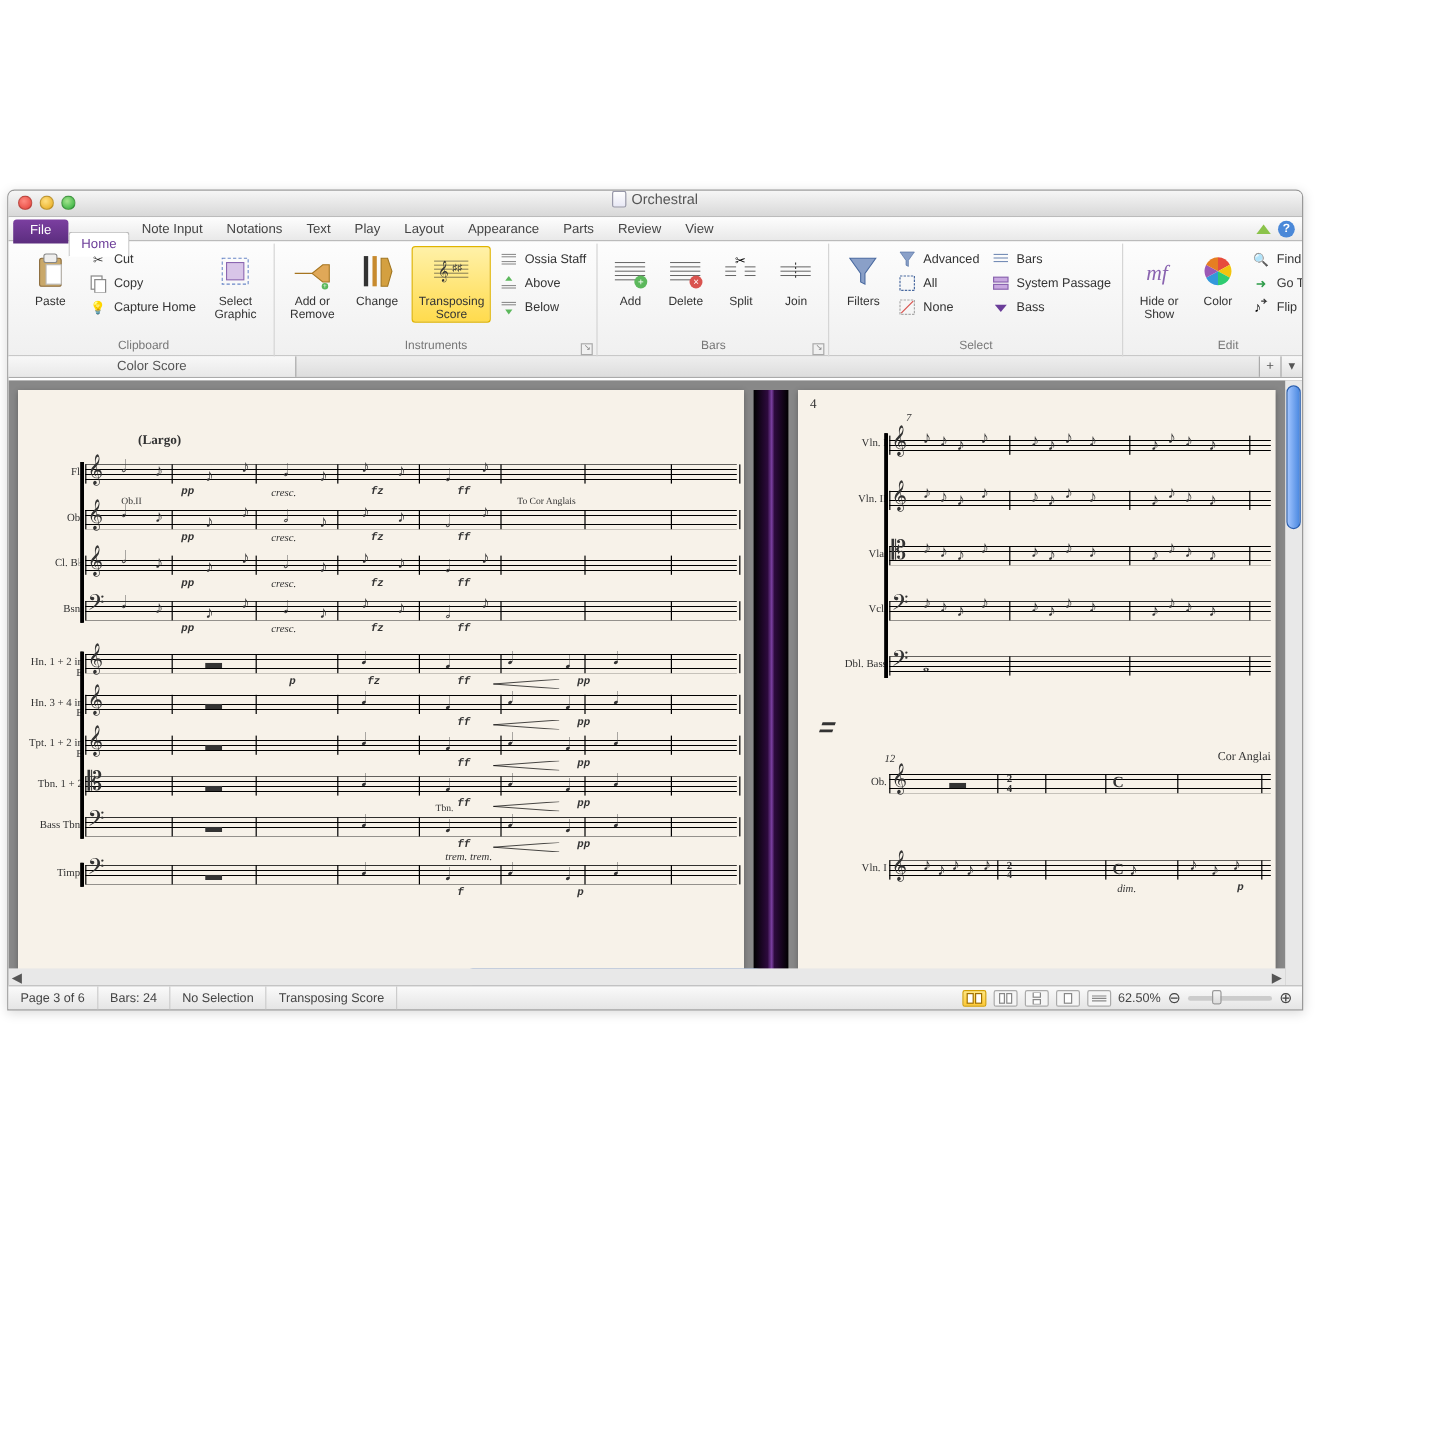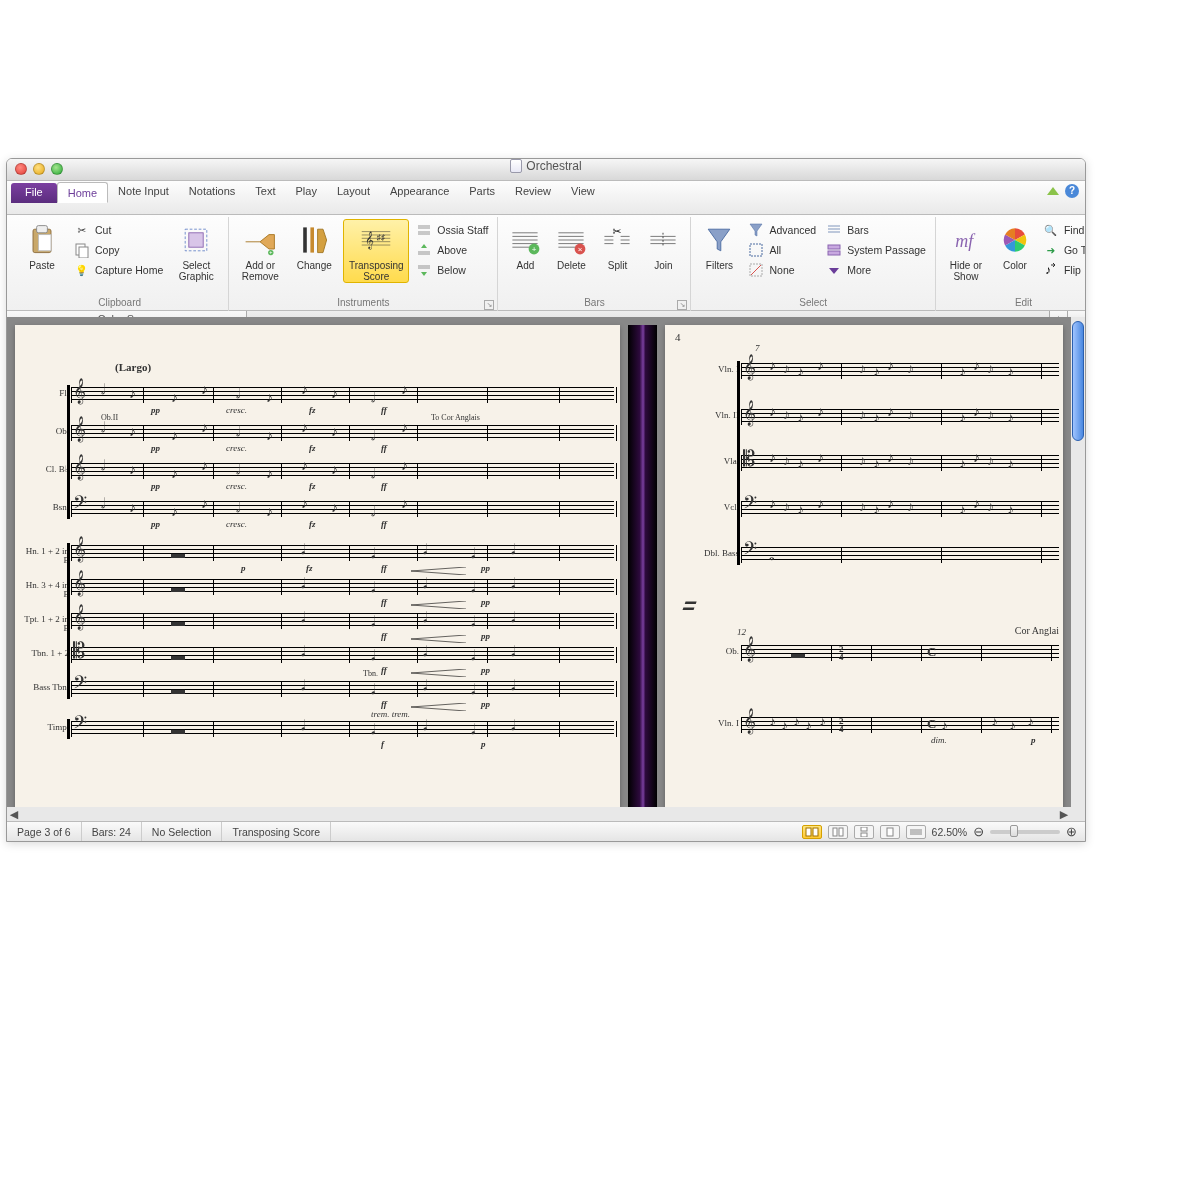"File" .tabstrip { height: 34px -> 20px }
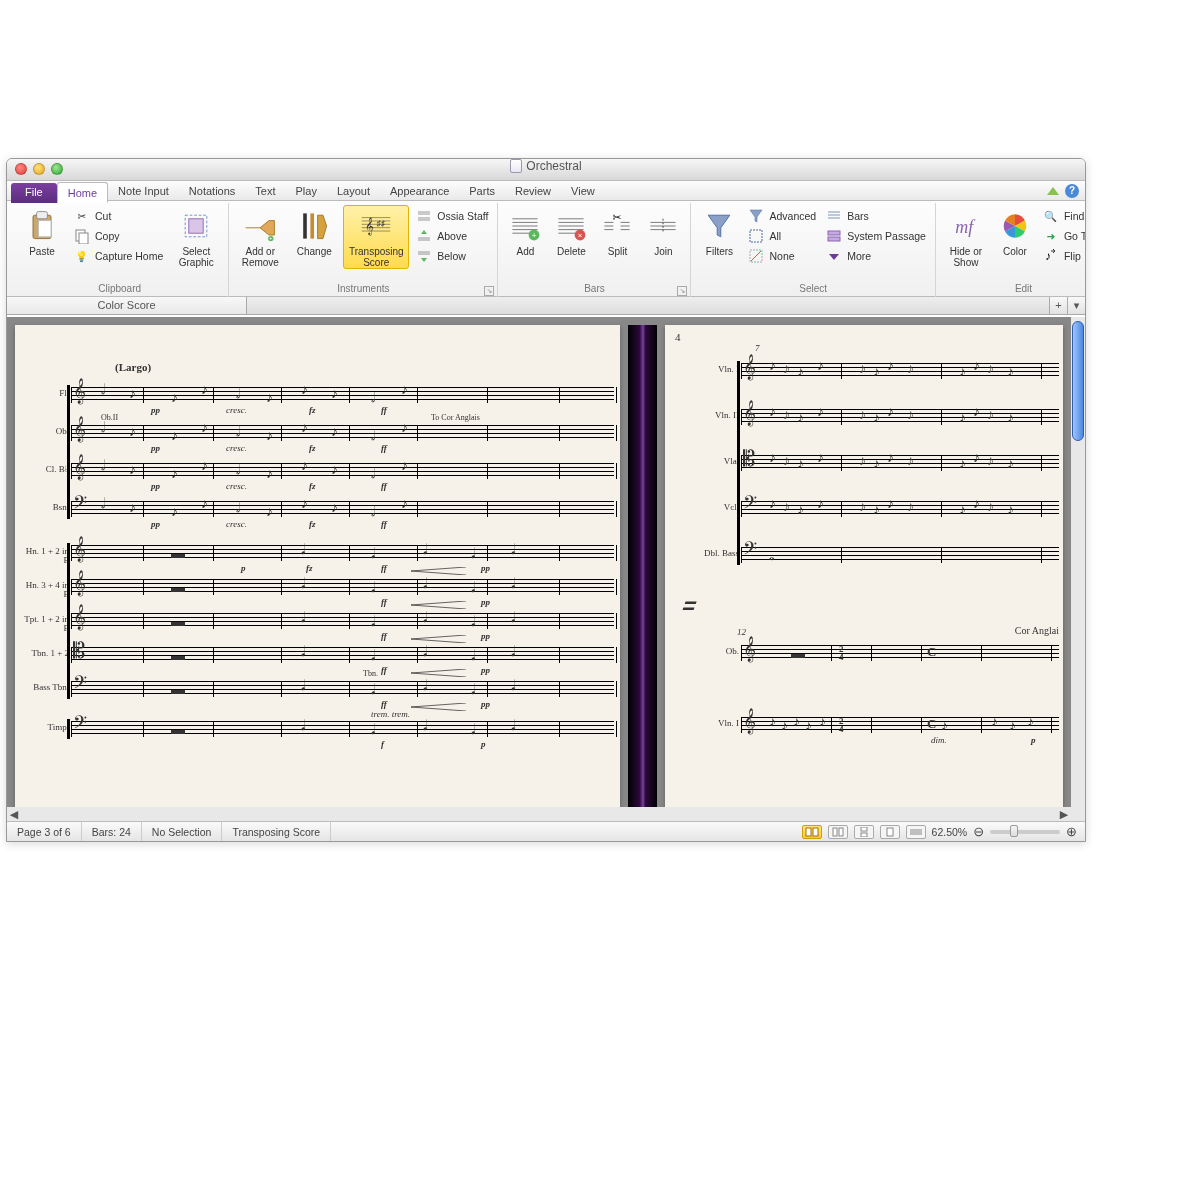"Home" .tab.active { margin-top: 1px -> 12px }
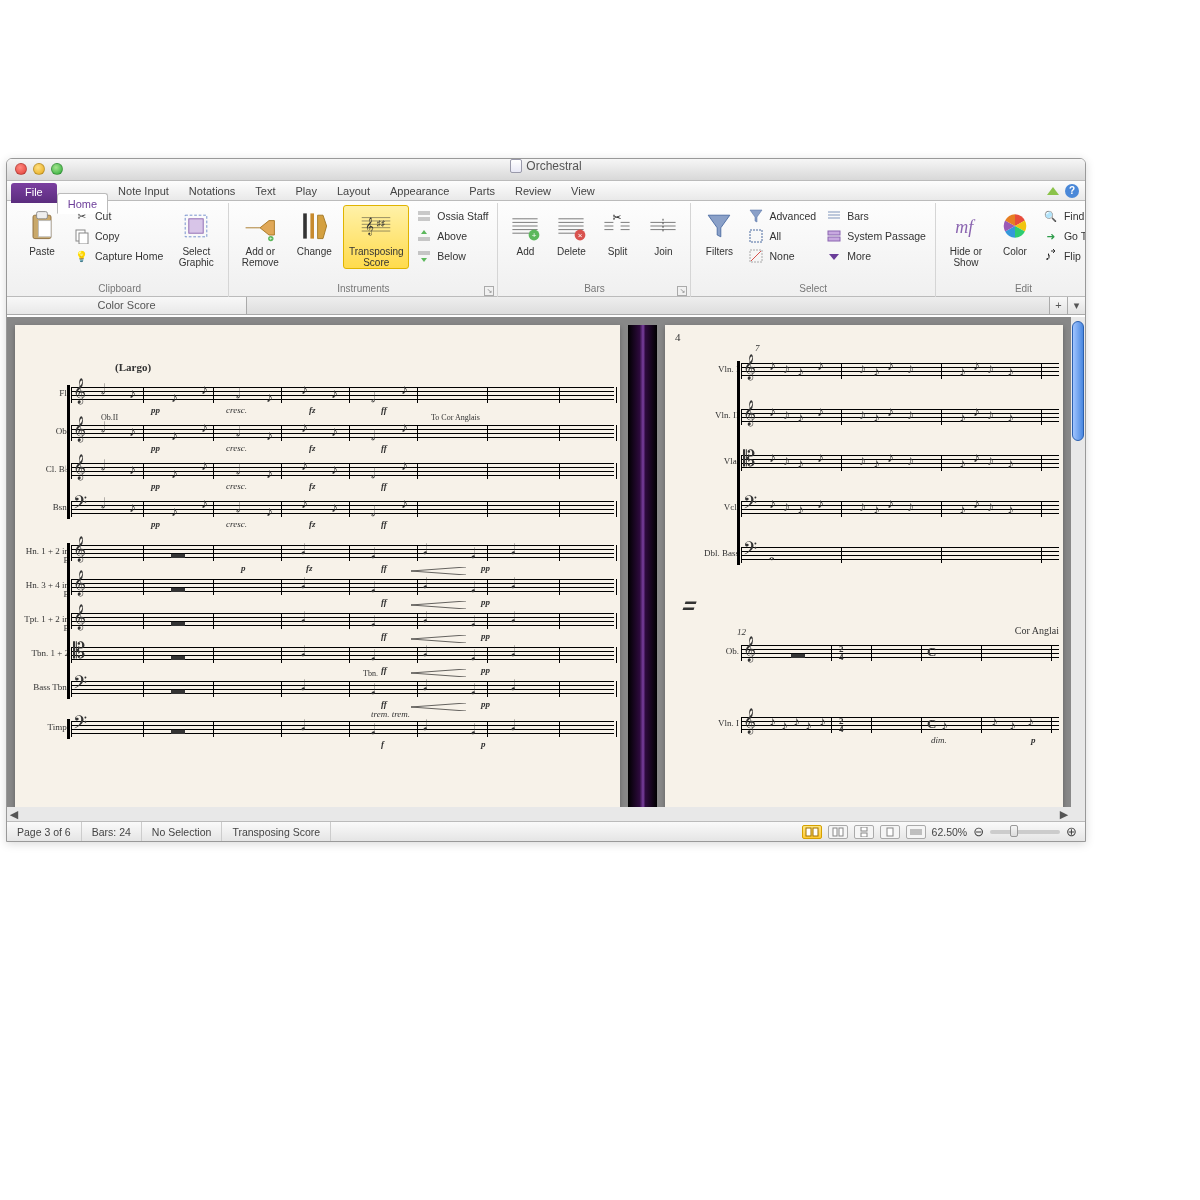"More" span { text: More -> Bass }
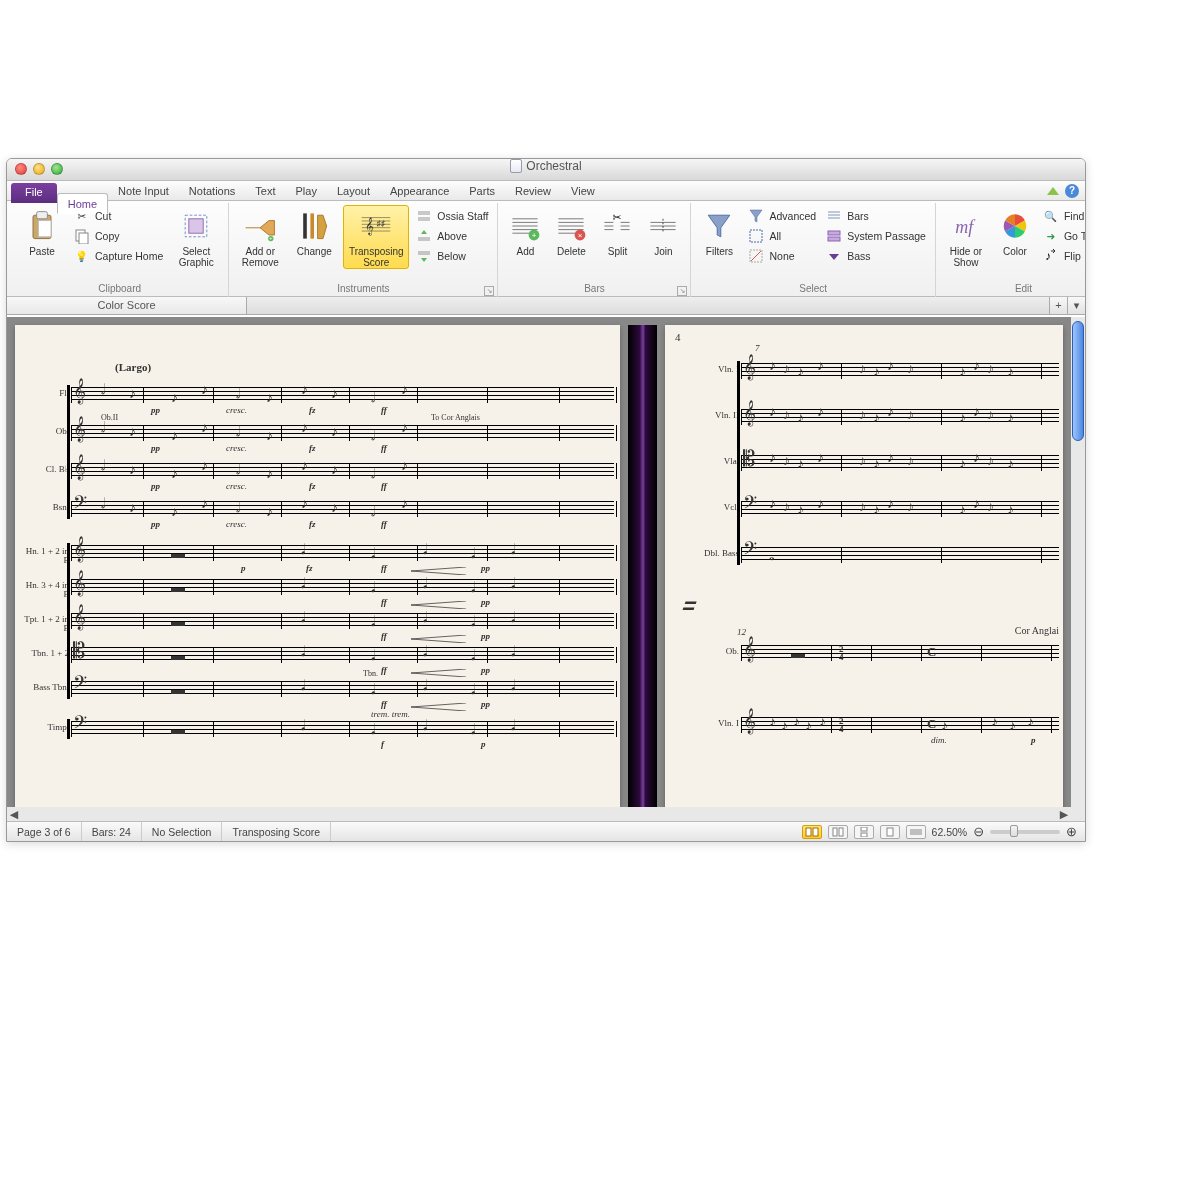"pp" .dyn.bold { font-family: none -> Liberation Mono, monospace }
